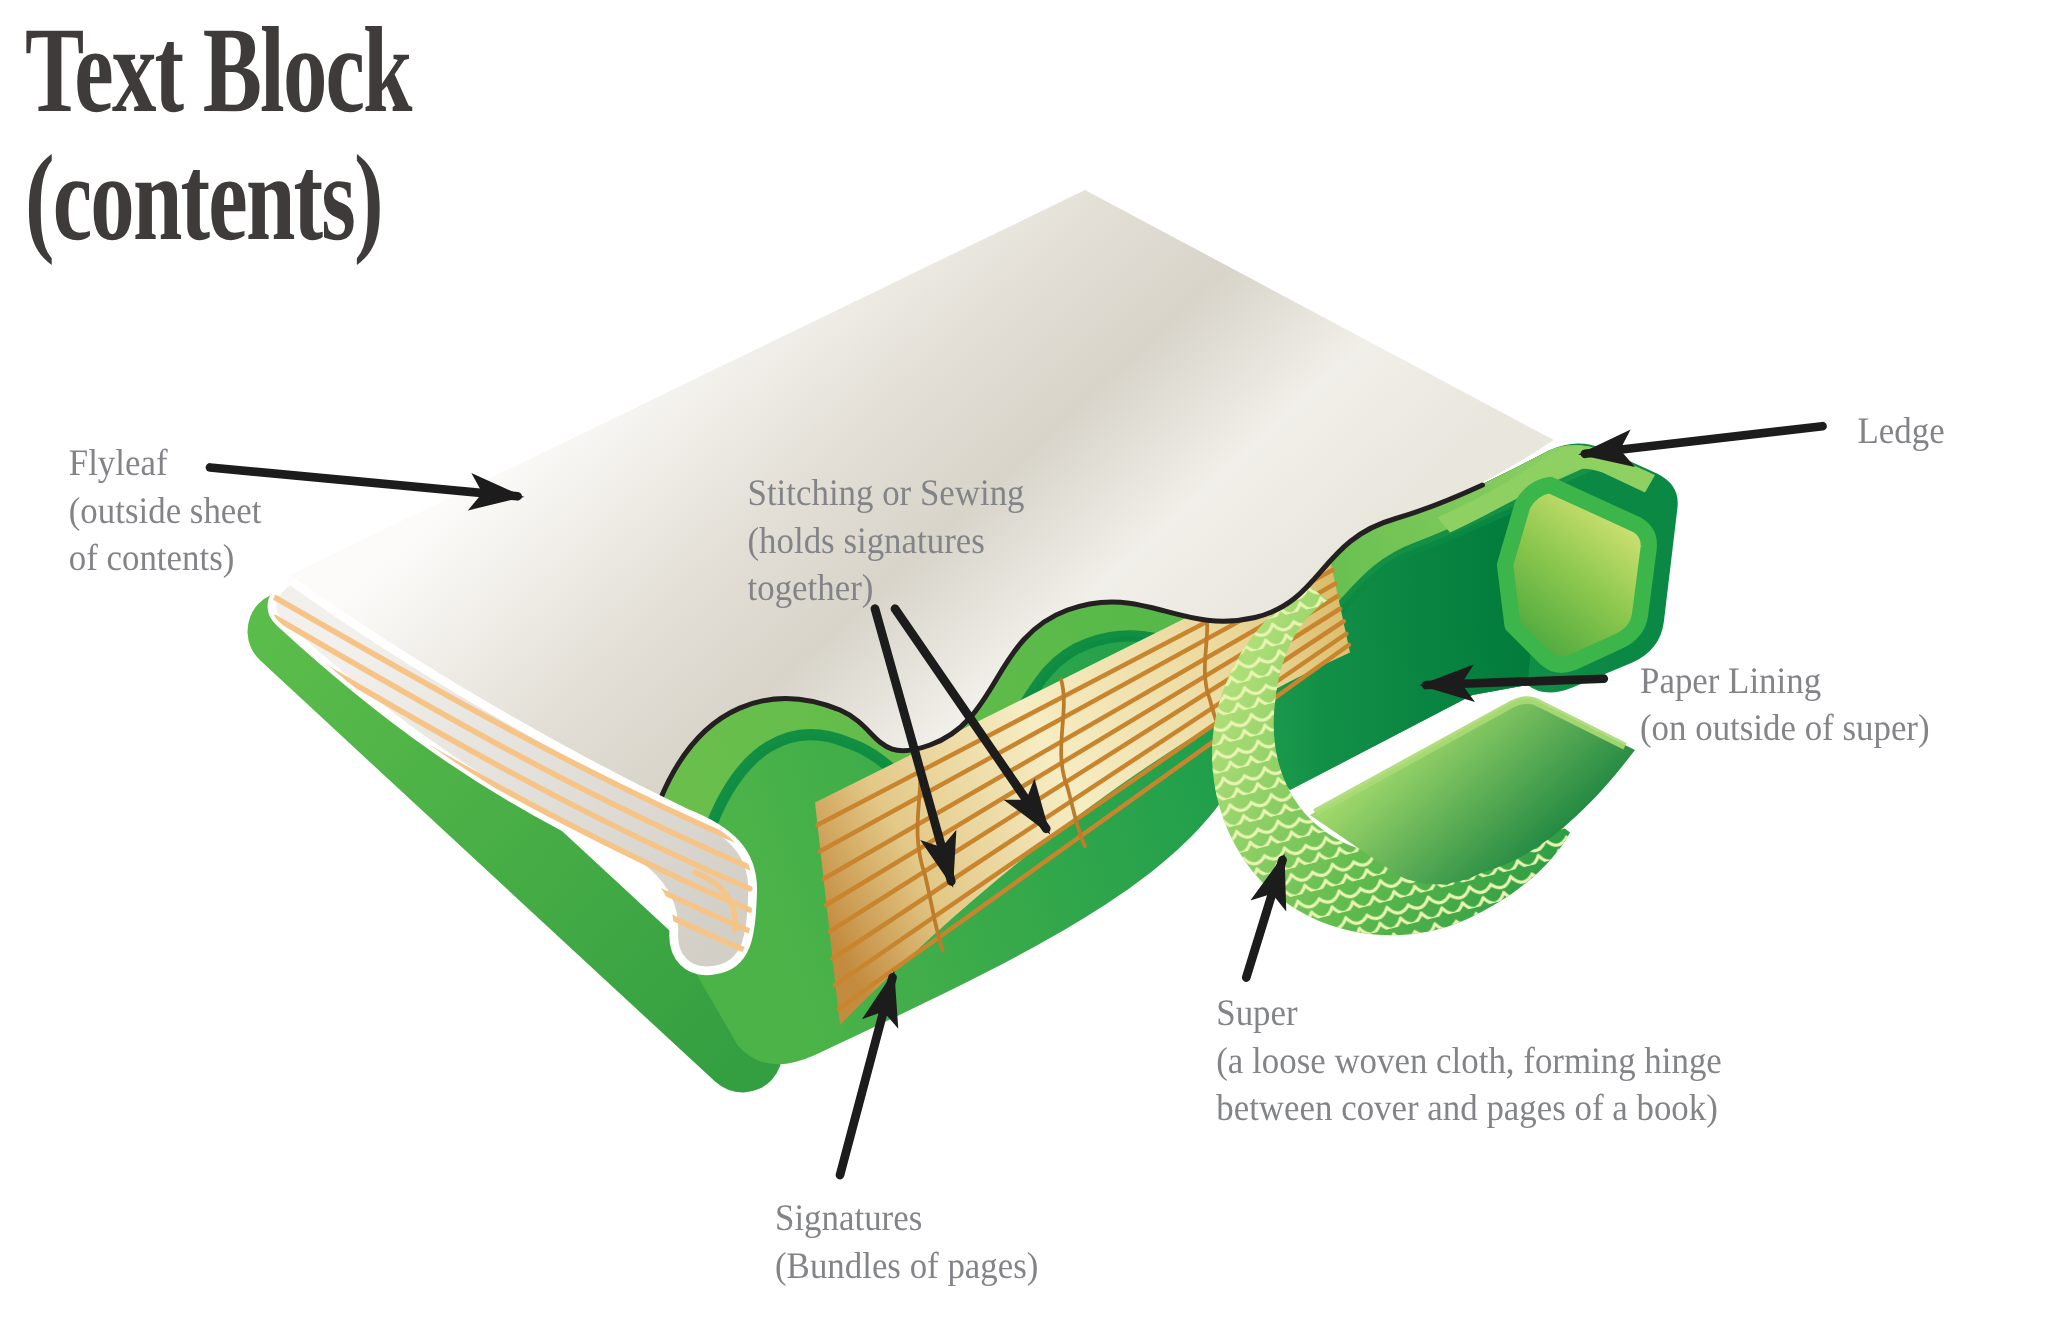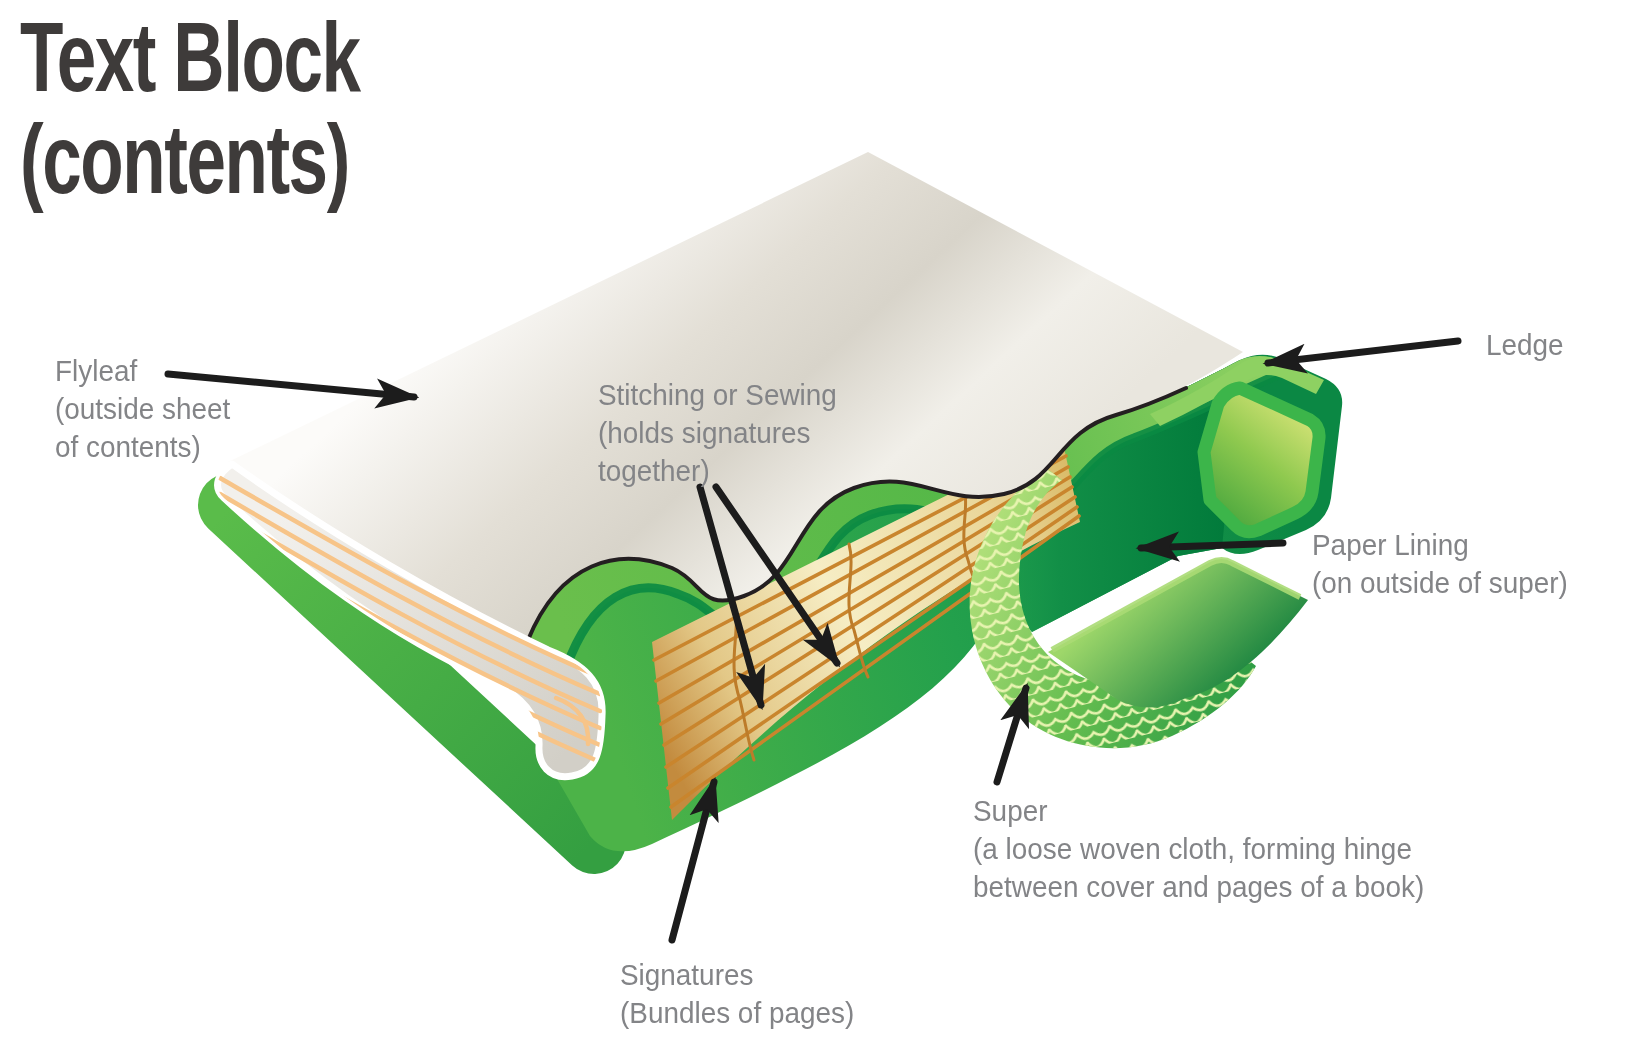"Text Block" .stage { font-family: Liberation Sans, sans-serif -> Liberation Serif, serif }
